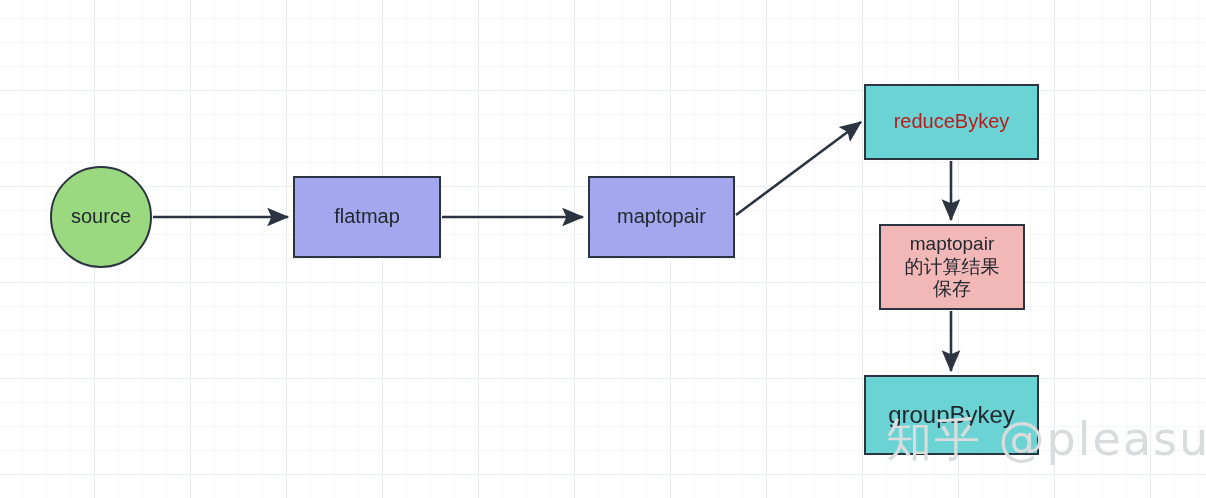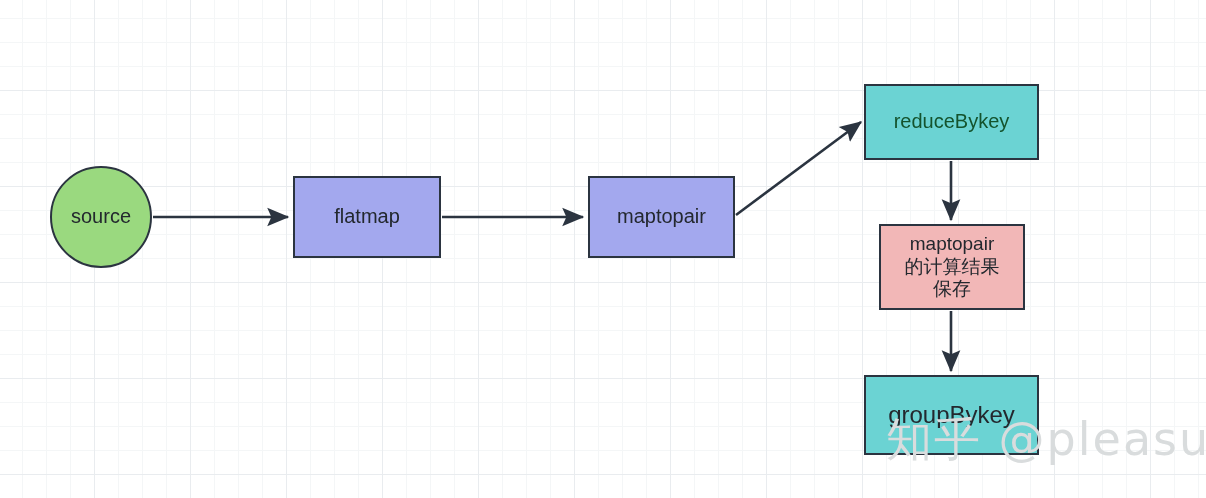"reduceBykey" div.node { color: #14532d -> #b91c1c }
